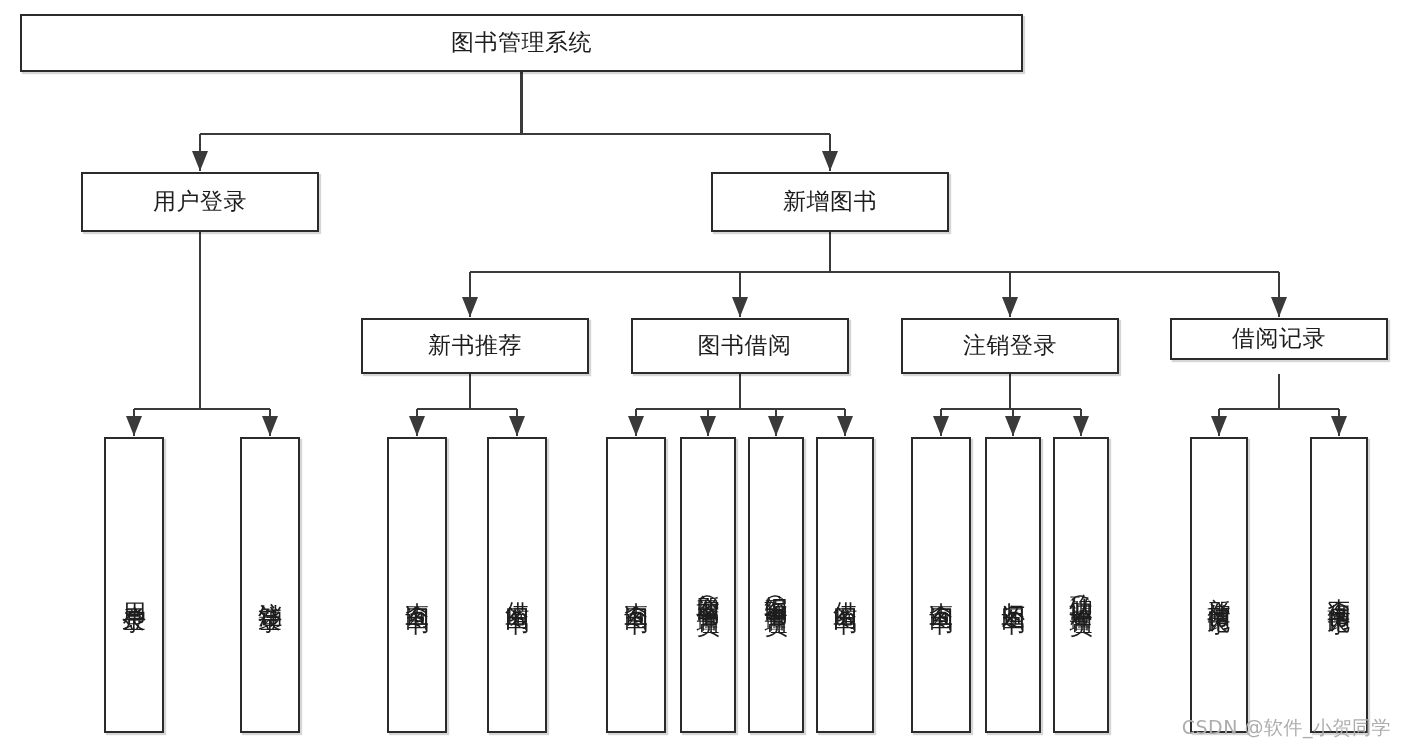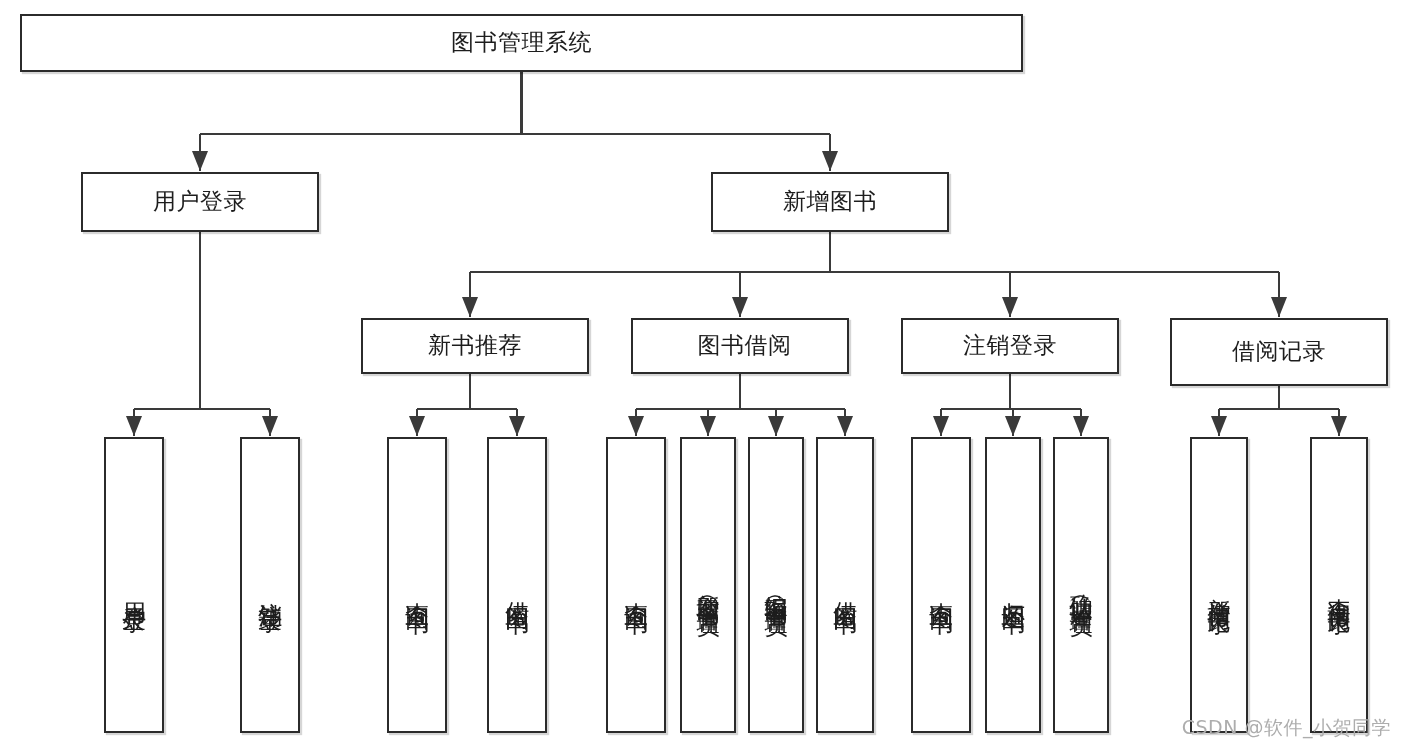"借阅记录" div.node { height: 68px -> 42px }
